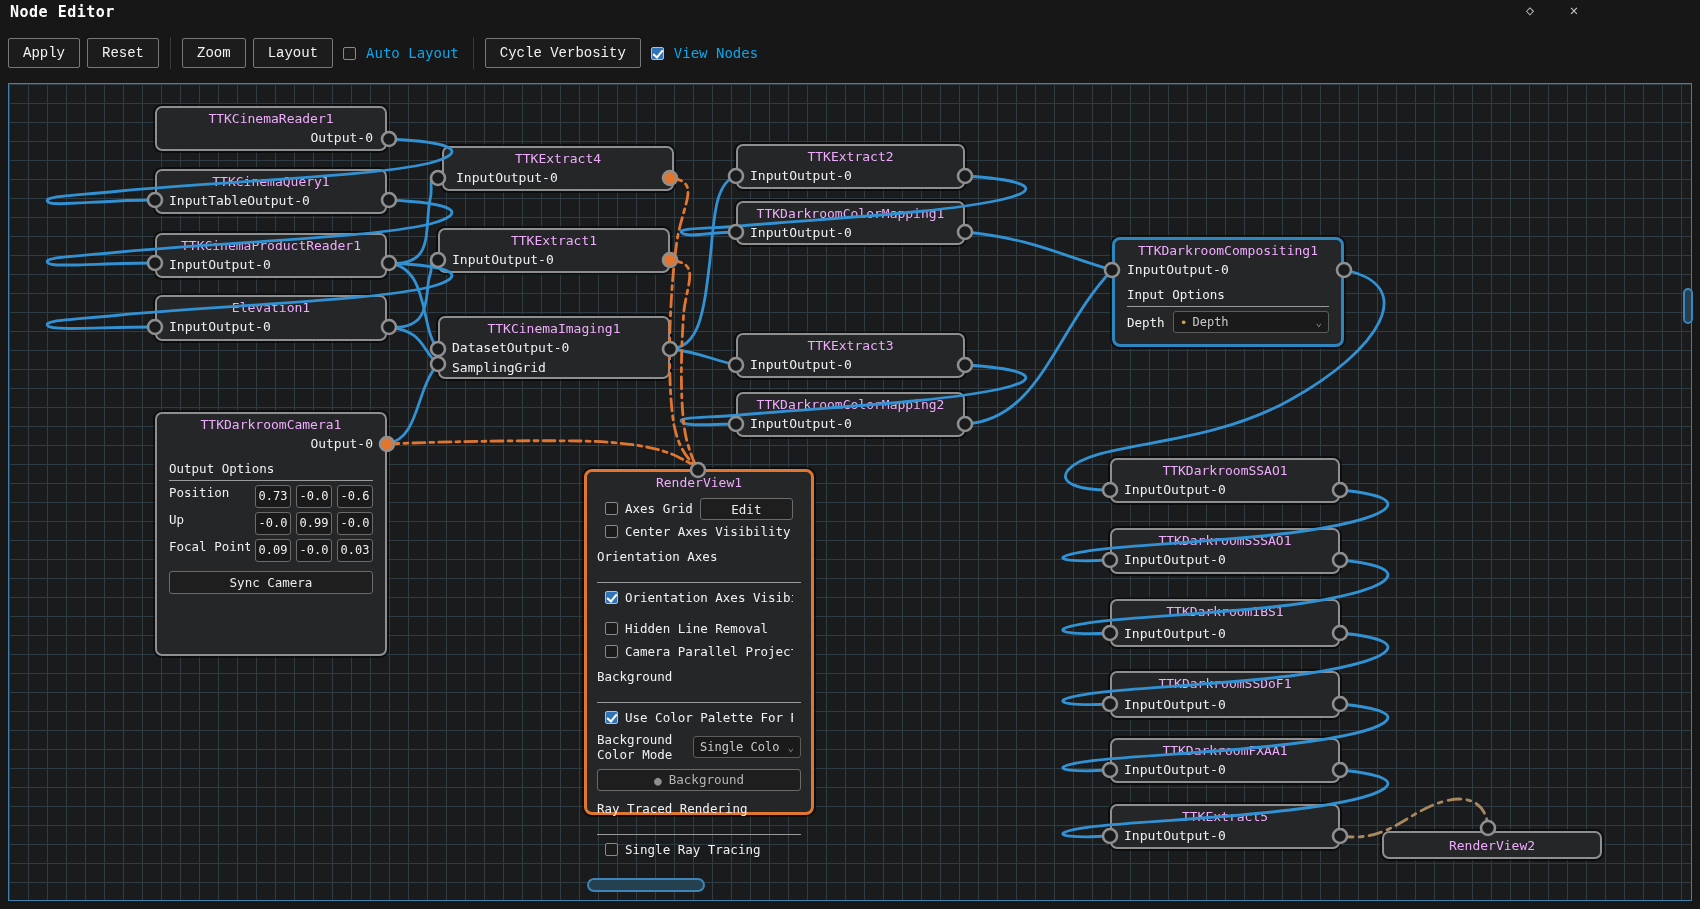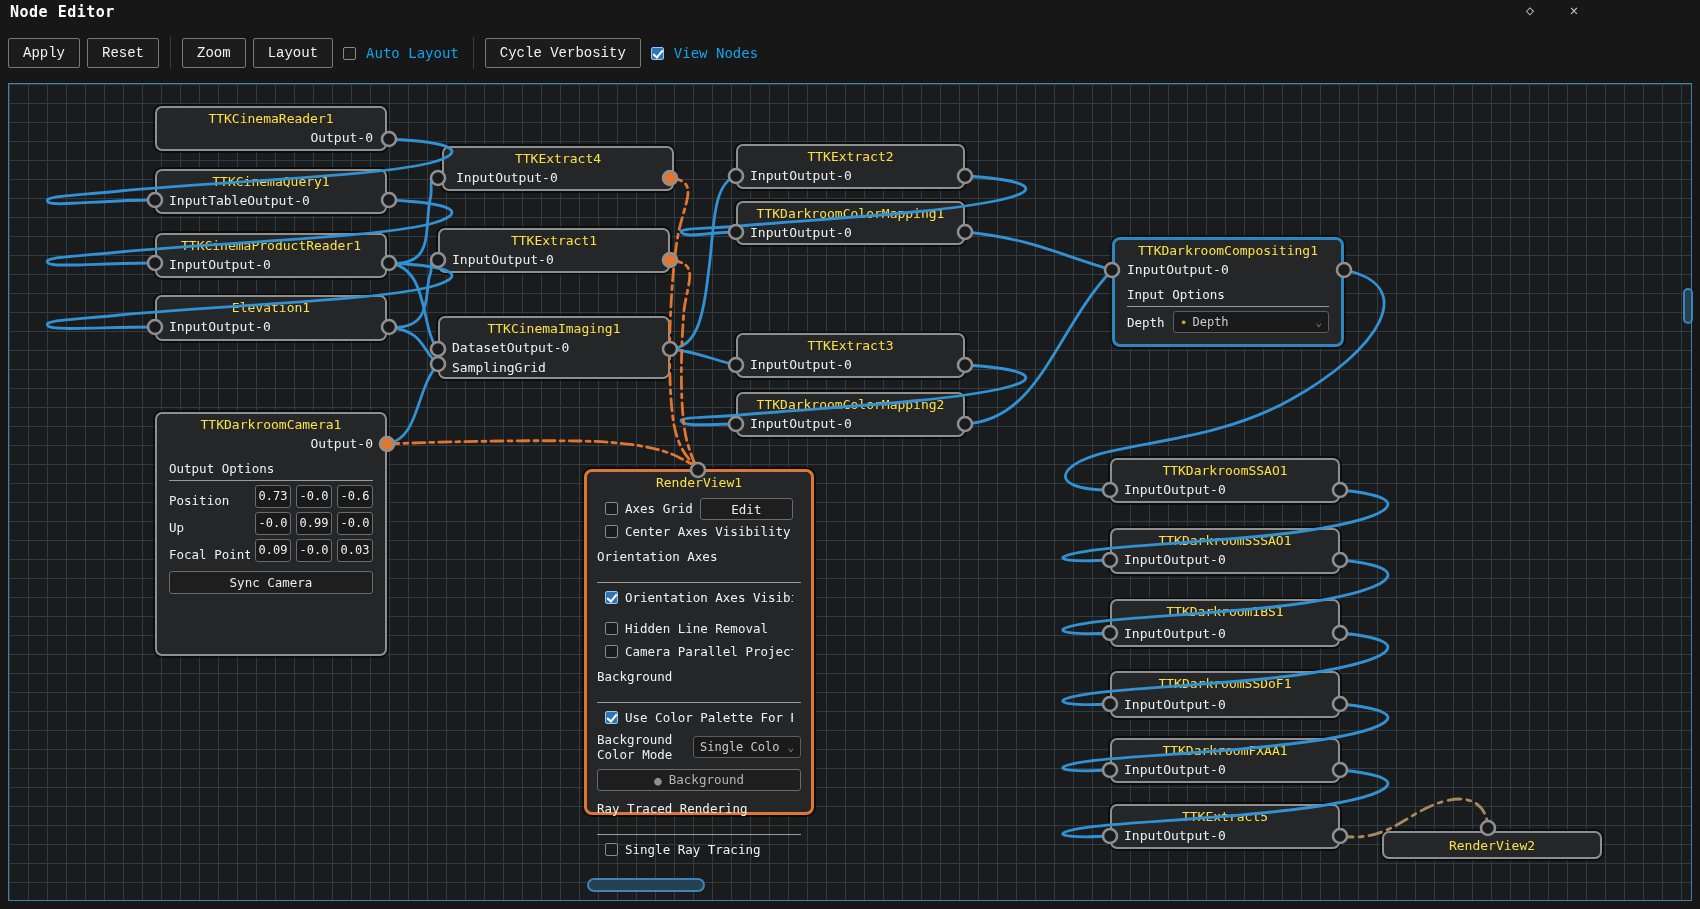"TTKCinemaReader1" .ntitle { color: #fde047 -> #f0abfc }
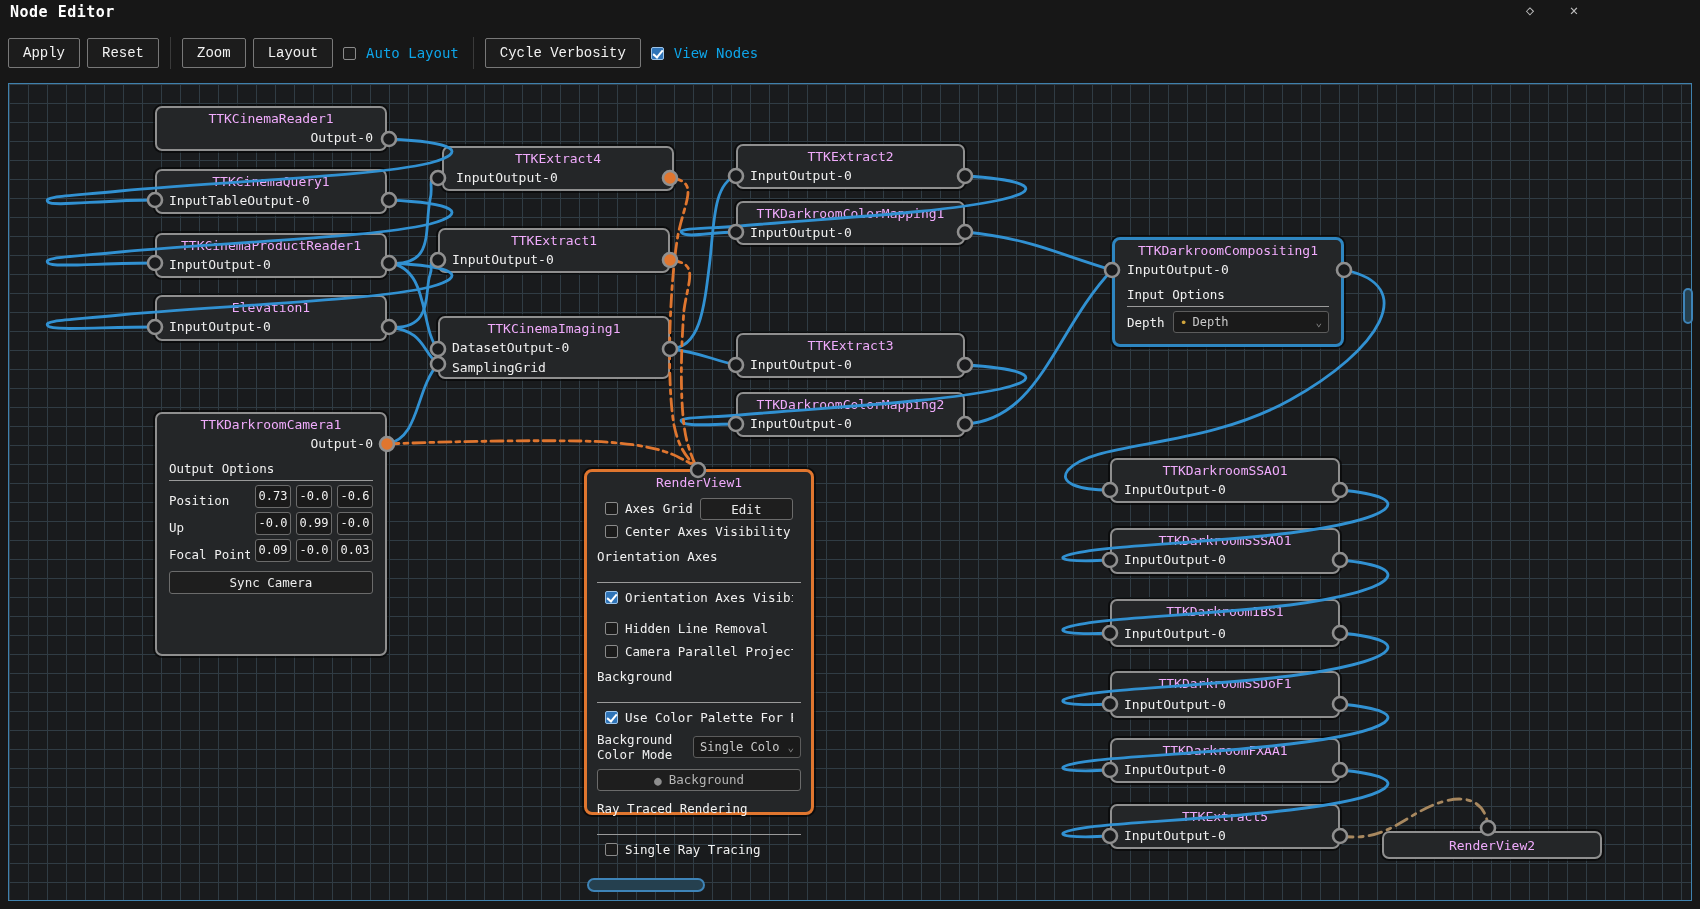"Position" .camrow { align-items: flex-end -> flex-start }
